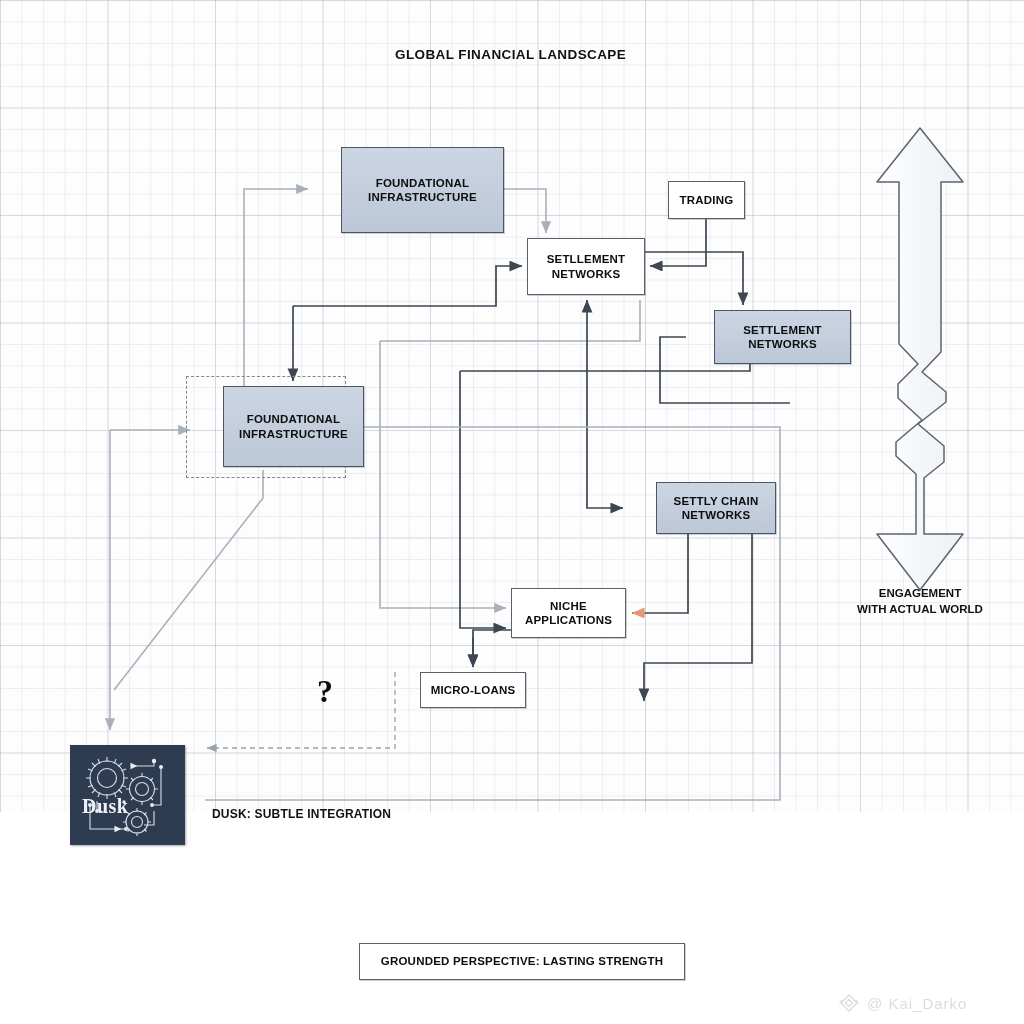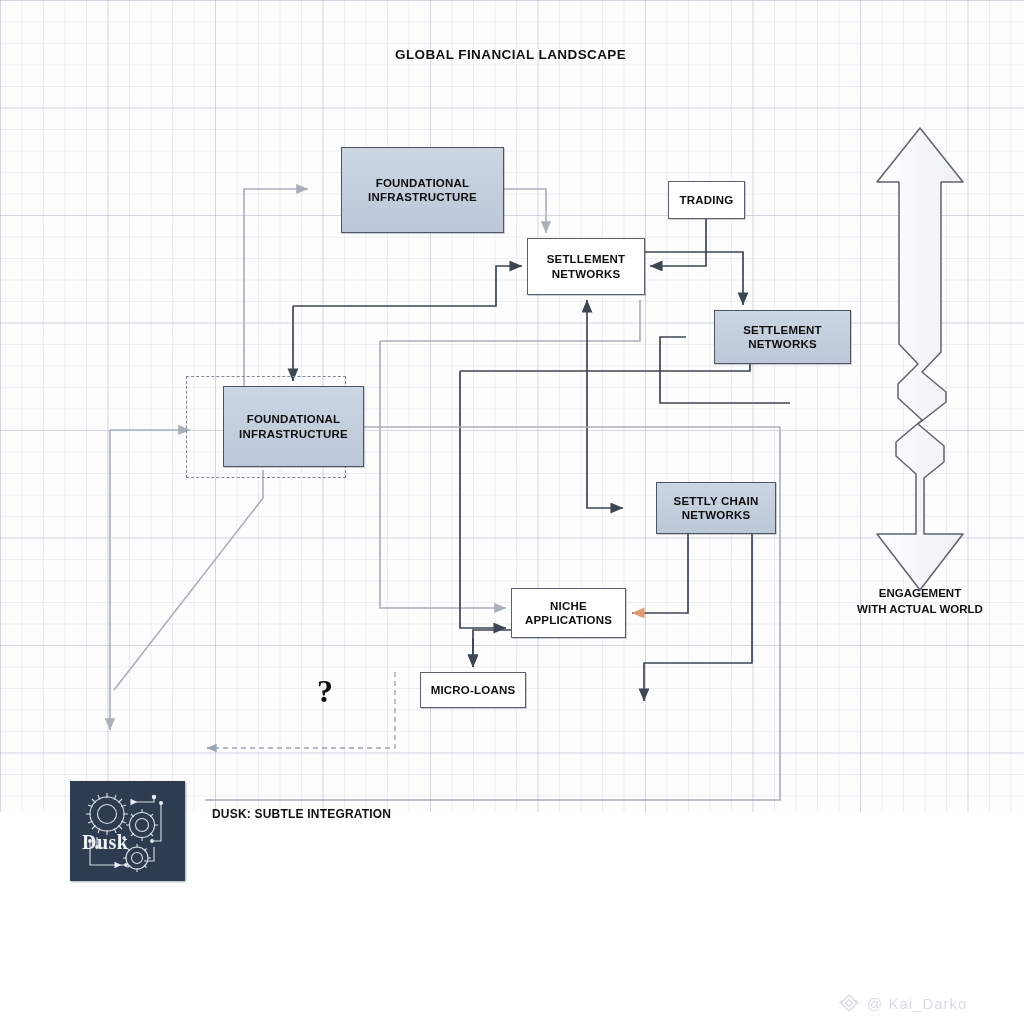"Dusk" div.dusk-tile { margin-top: 36px -> none }
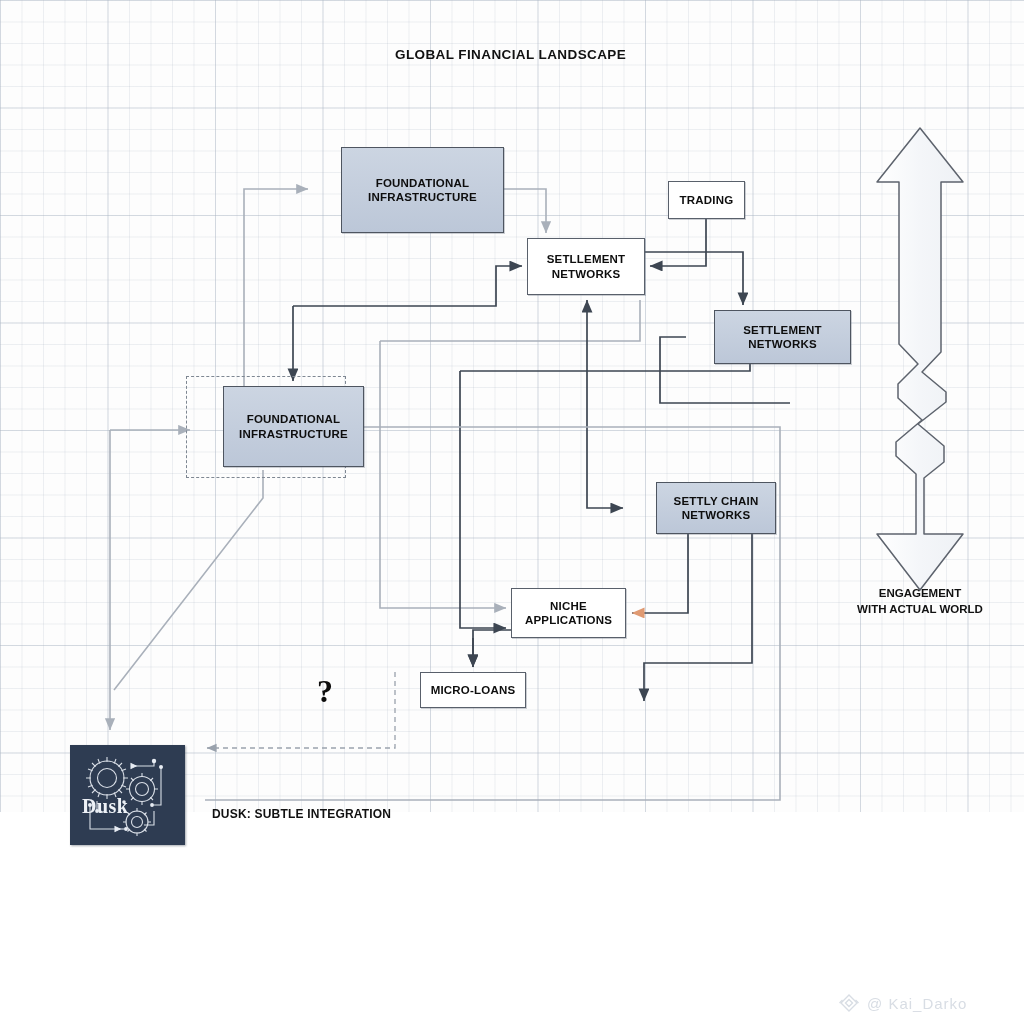"GROUNDED PERSPECTIVE: LASTING STRENGTH" div.node { html: none -> <div> <span>GROUNDED PERSPECTIVE: LASTING STRENGTH</span> </div> }
